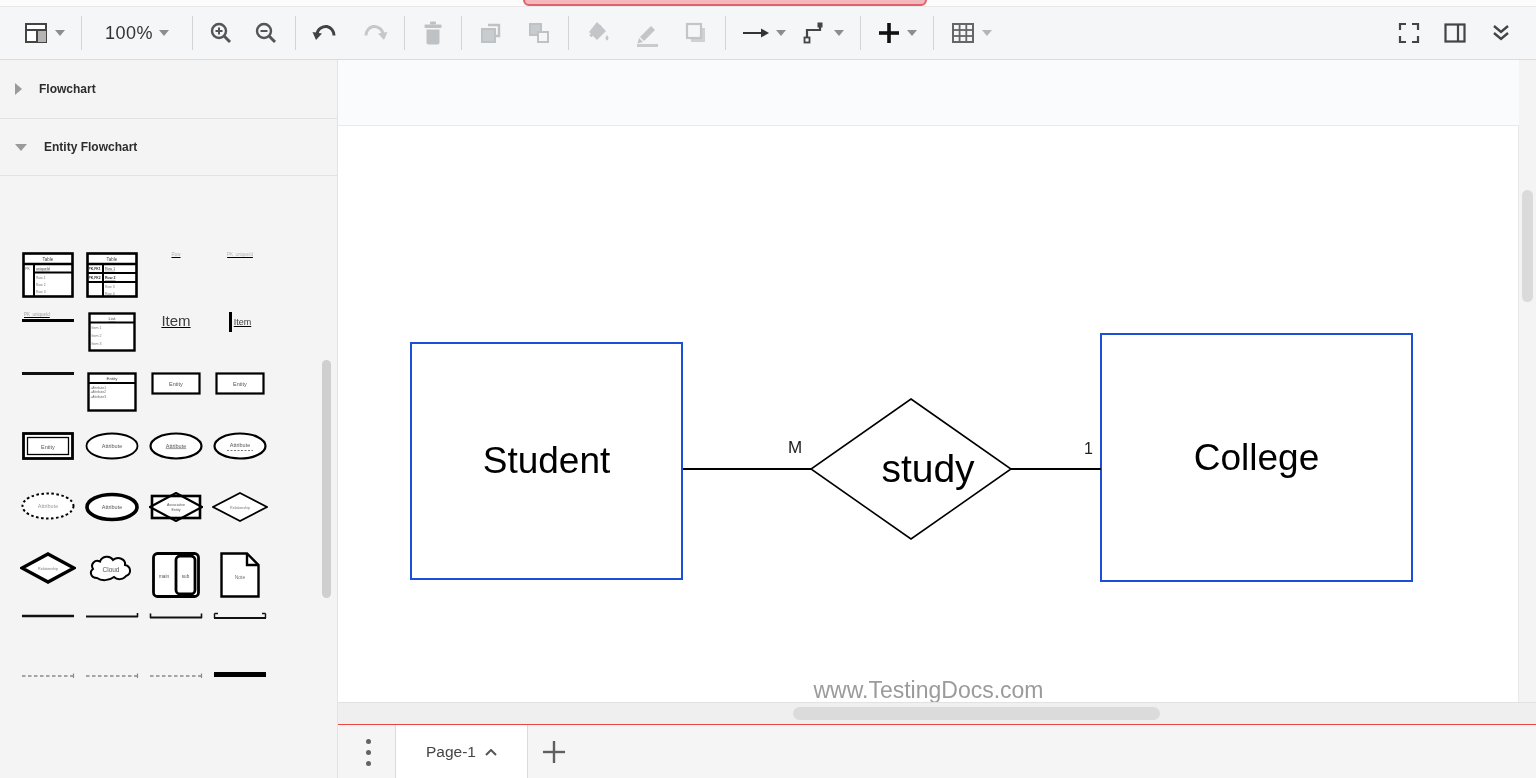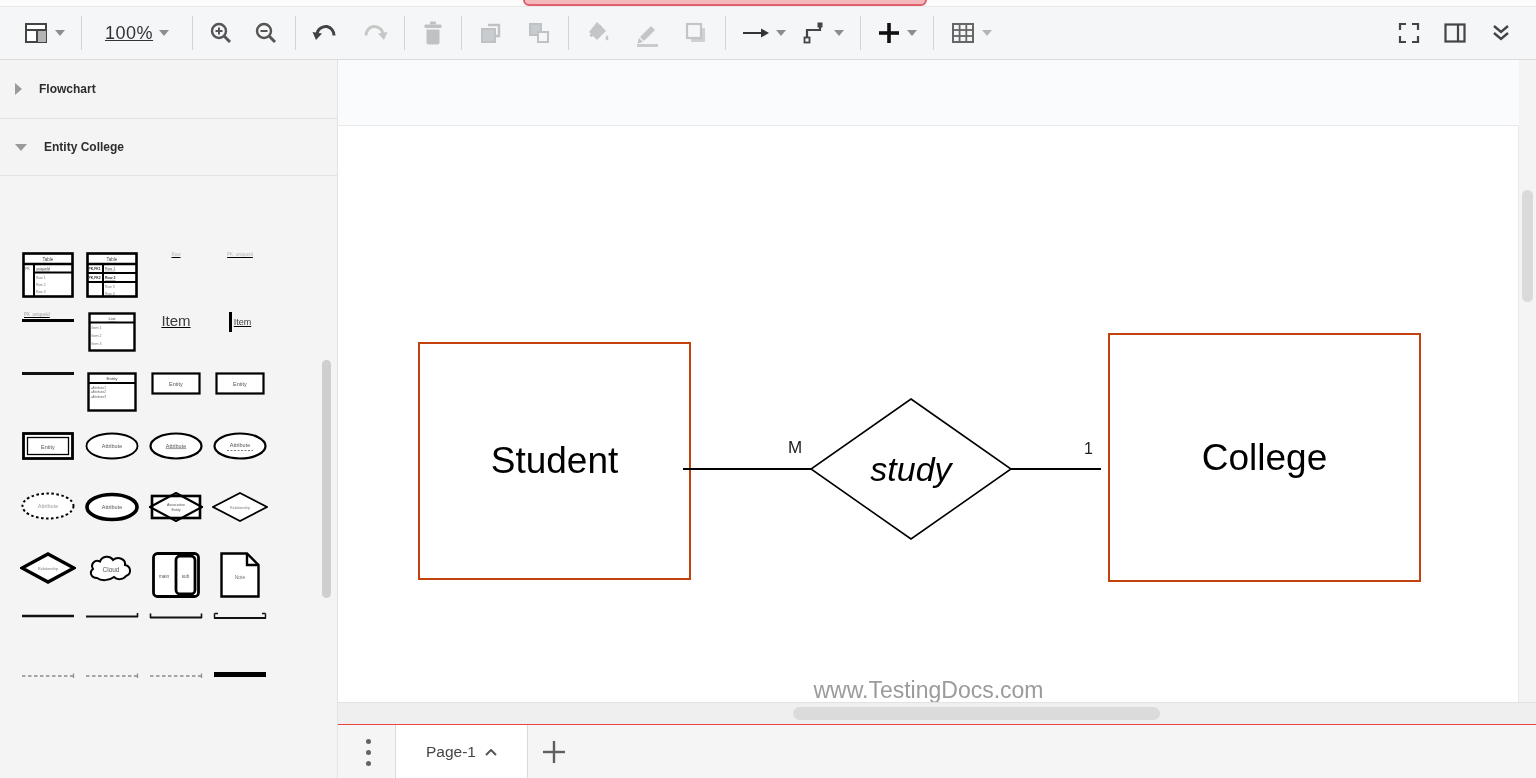"100%" .zoomtxt { text-decoration: underline -> none }
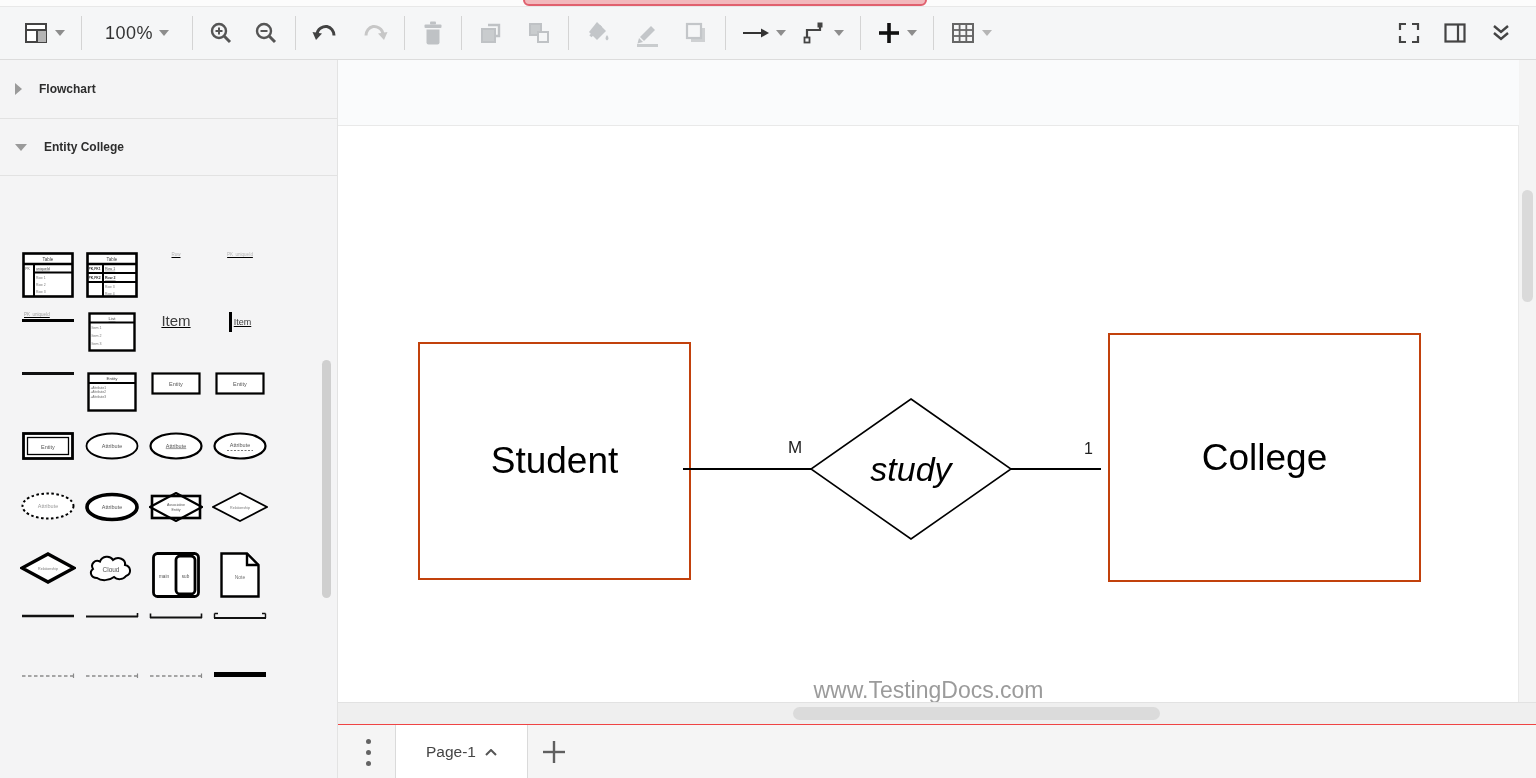"Entity College" span { text: College -> Flowchart }
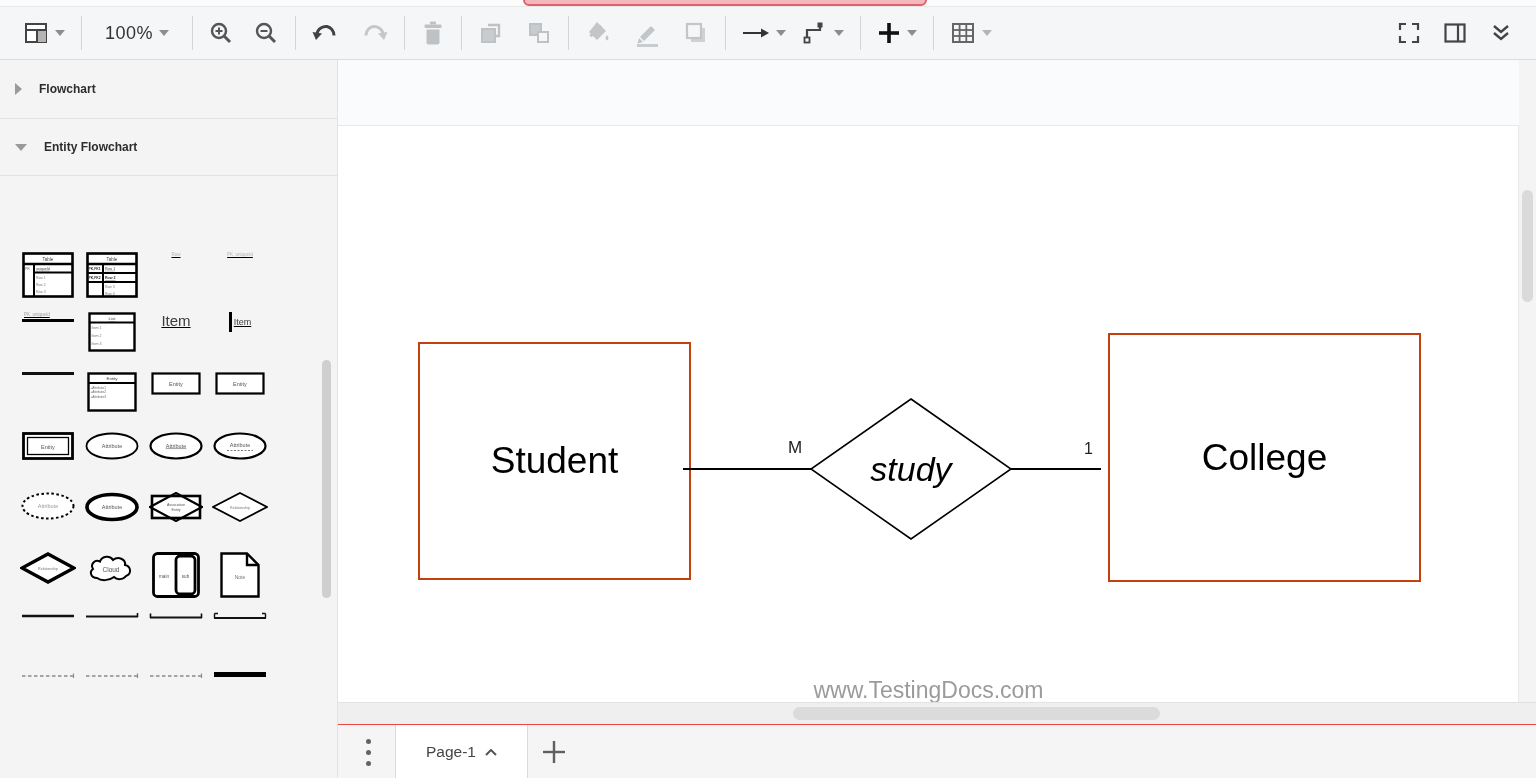"Student" .ent { border: 2px solid #c2410c -> 2px solid #1d4ed8; margin-left: 8px -> none }
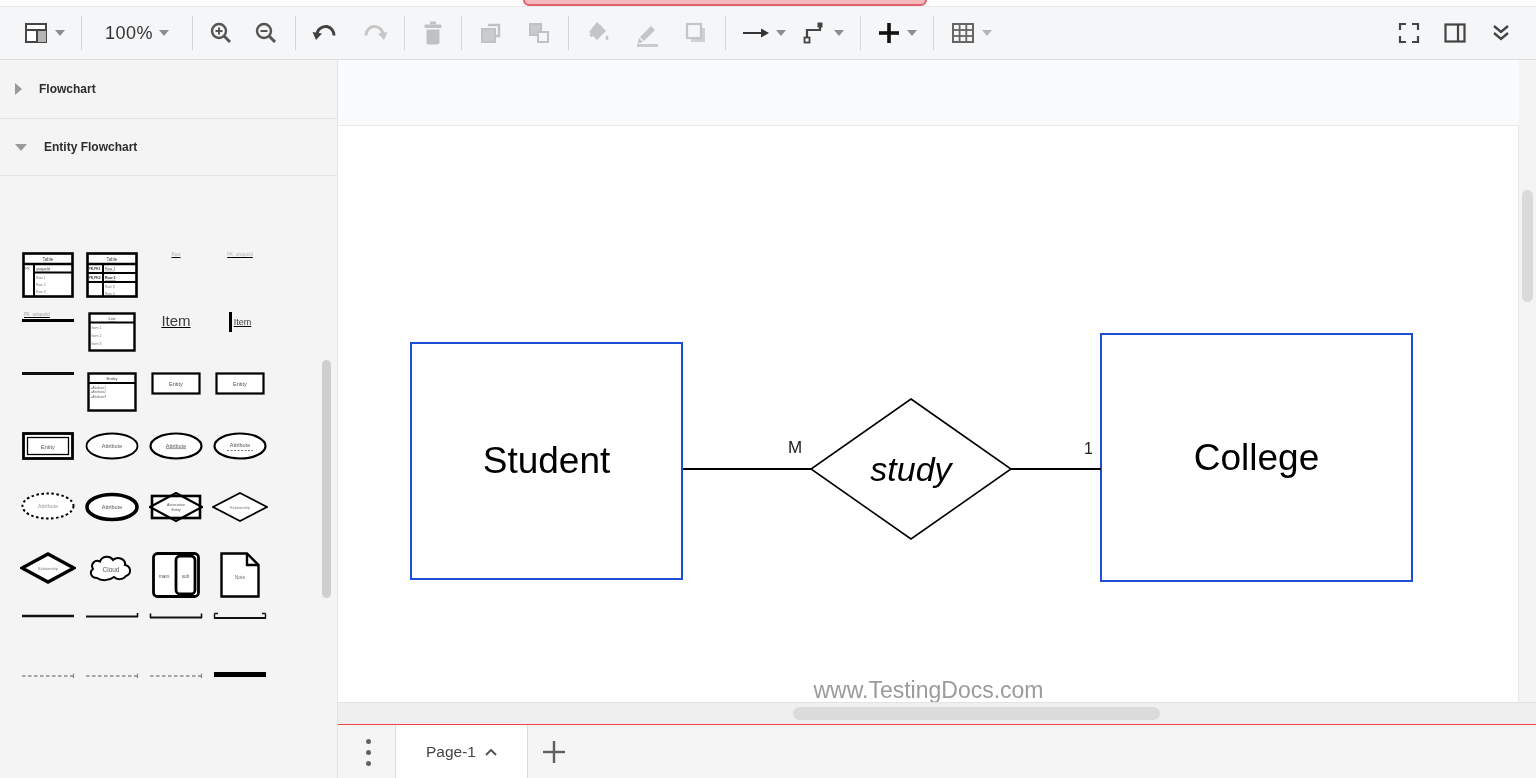"study" .diamond-label { font-size: 34px -> 39px; font-style: italic -> none; left: 472px -> 489px }
